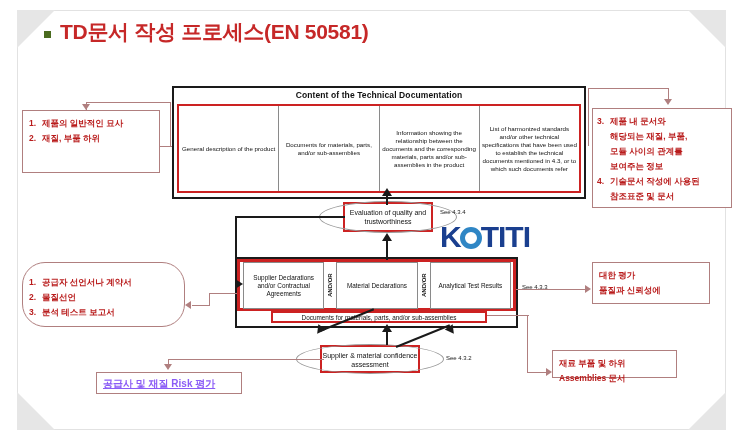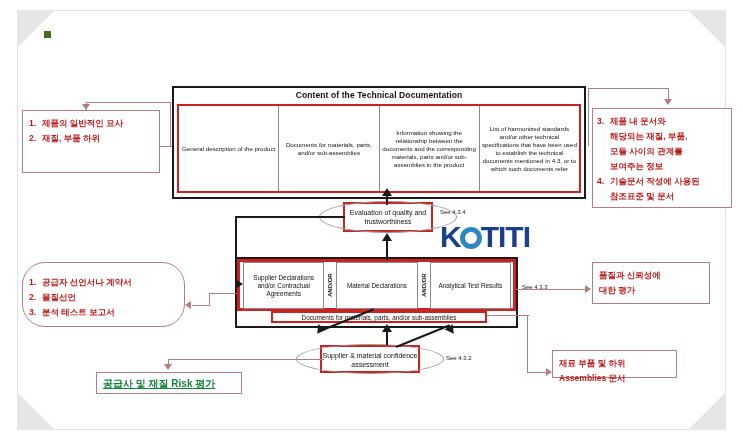"TD문서 작성 프로세스(EN 50581)" div.slide-title { html: none -> <div>TD문서 작성 프로세스(EN 50581)</div> }
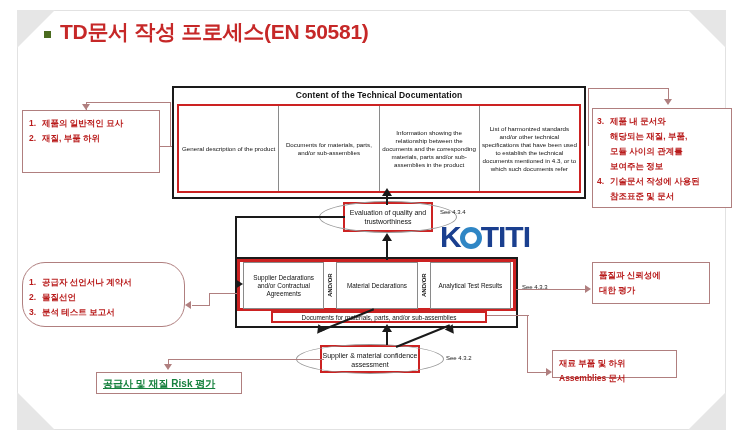"품질과 신뢰성에" div.line { order: before "대한 평가" -> after "대한 평가" }
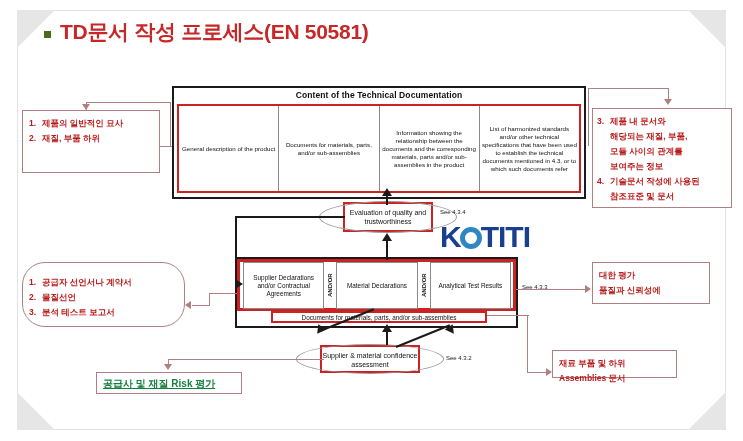"공급사 및 재질 Risk 평가" #anno-left-bot { color: #15803d -> #8b5cf6 }
